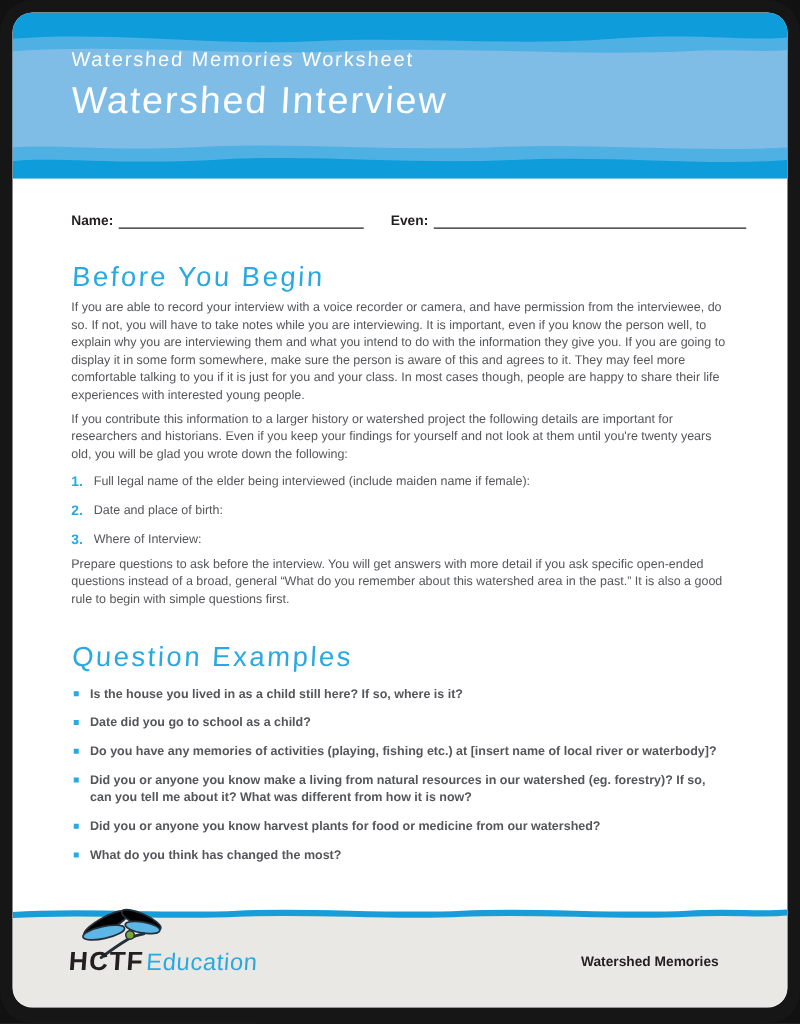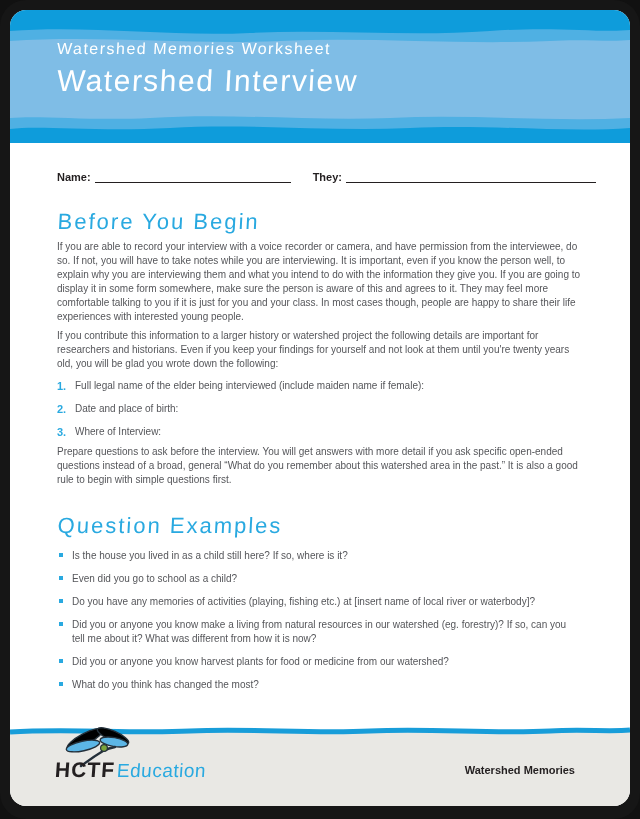"They:" span.field-label { text: They -> Even }
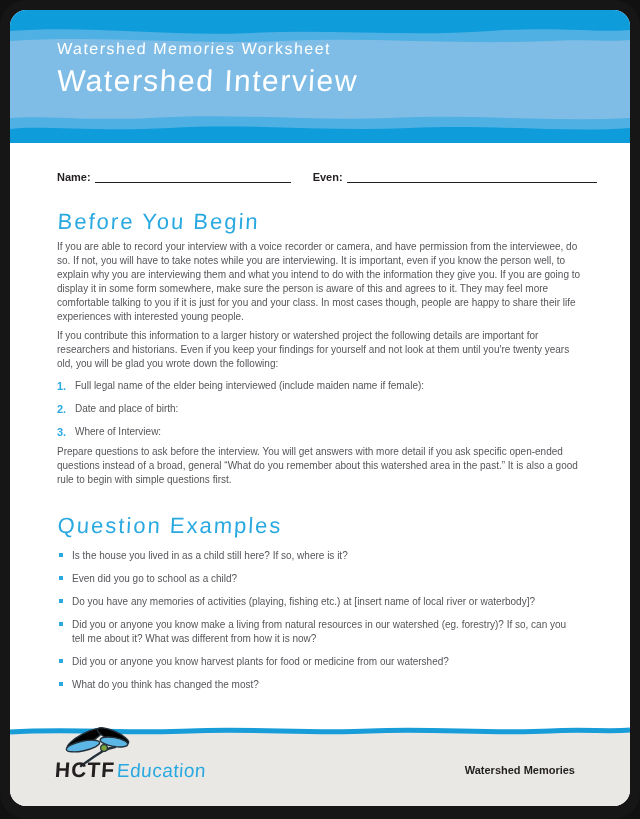"Is the house you lived" .bullet-row { font-weight: none -> bold }
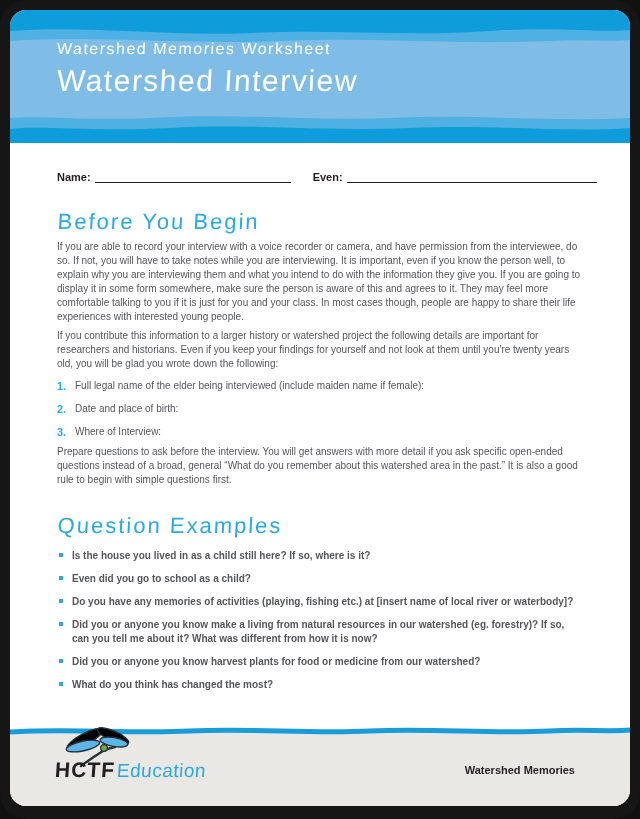"Even did you go to" span.btext { text: Even -> Date }
